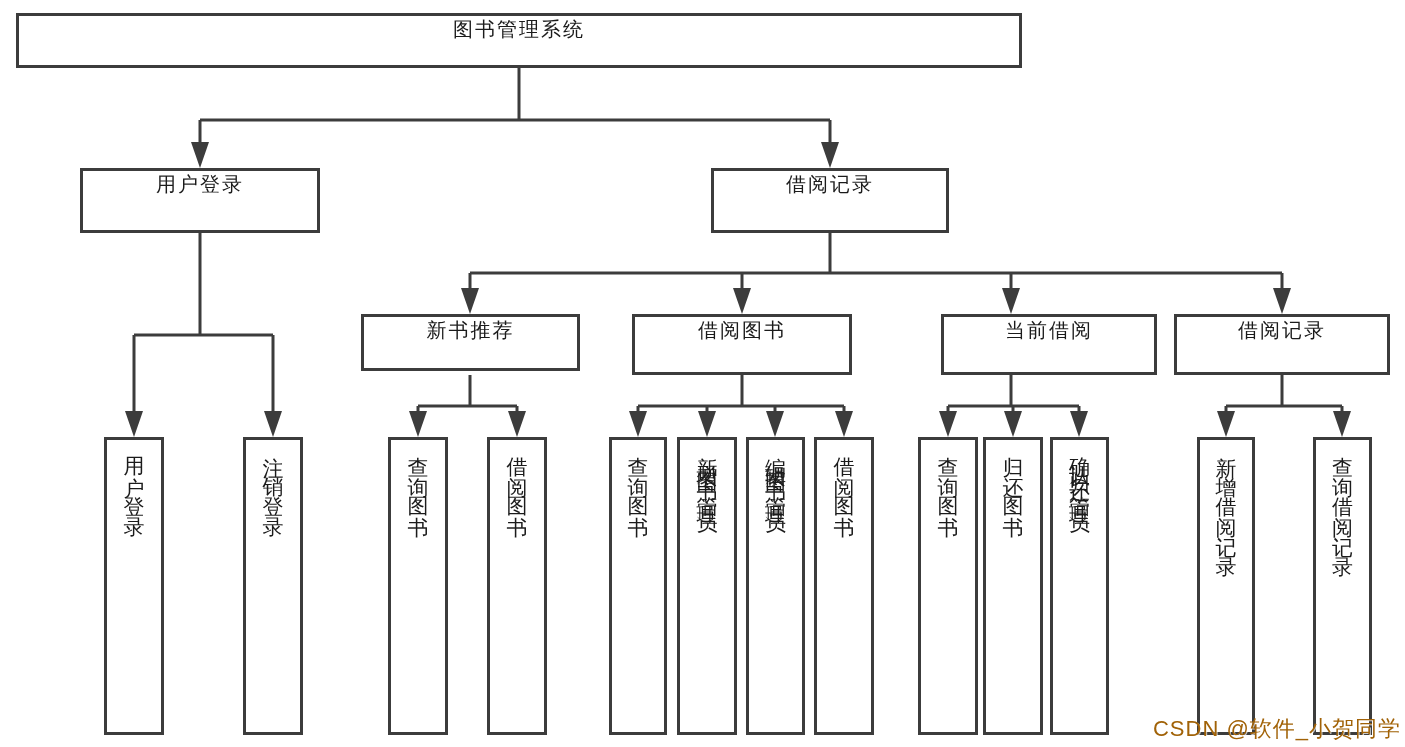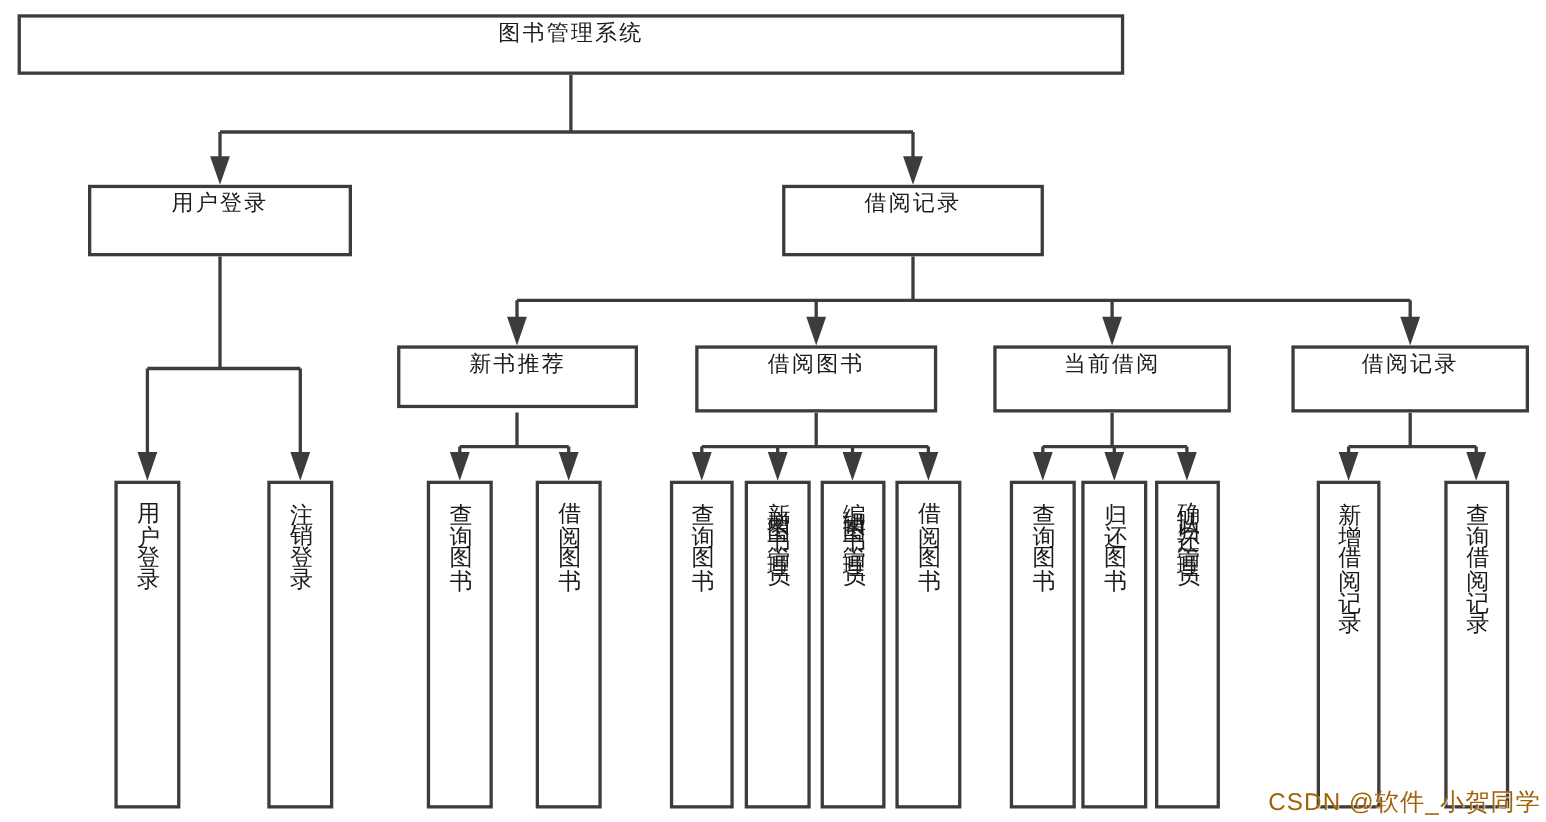"当前借阅" div.box { left: 903px -> 941px }
